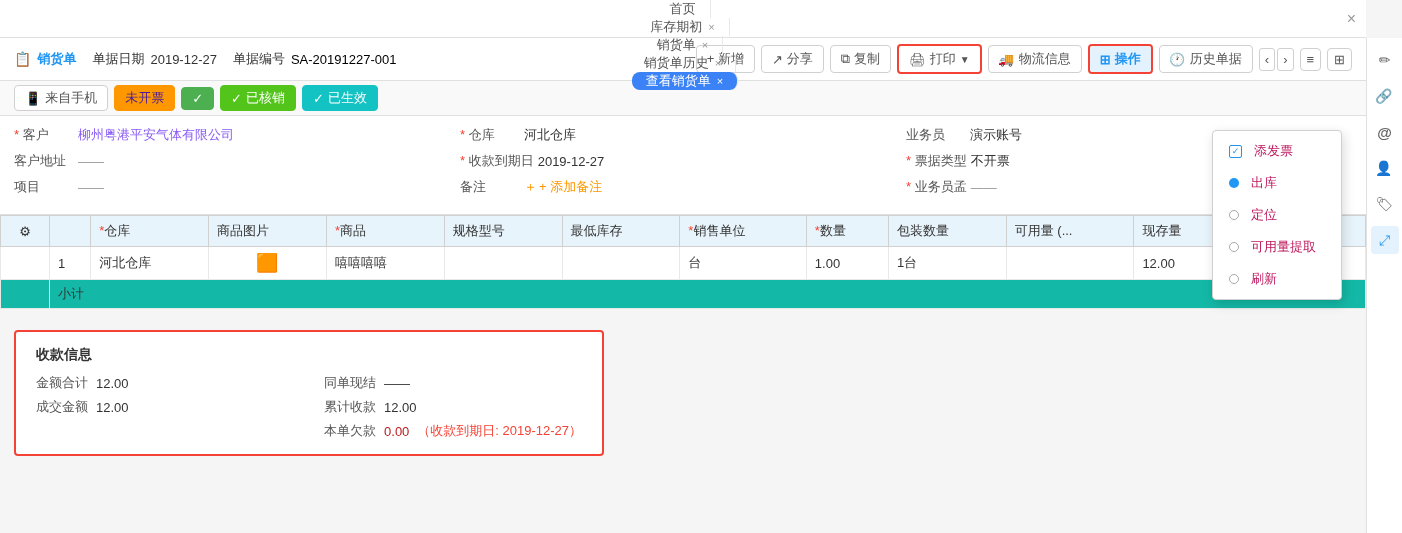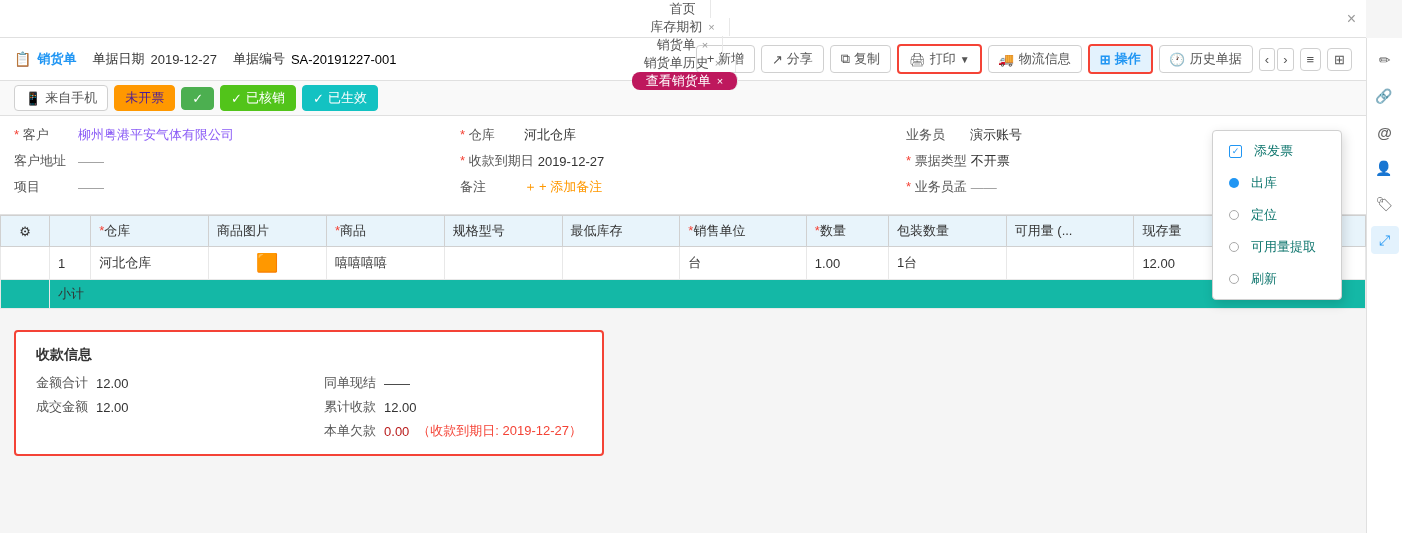"查看销货单" .tab-item.highlight { background: #be185d -> #3b82f6 }
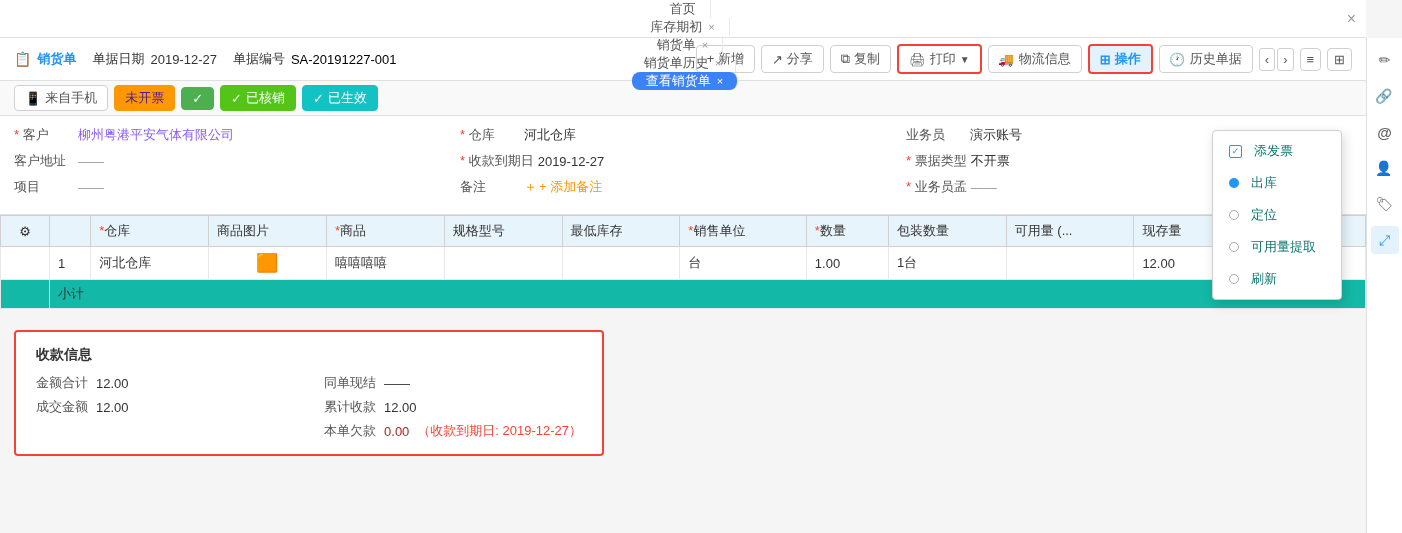"添发票" .dropdown-item { color: #0f766e -> #be185d }
